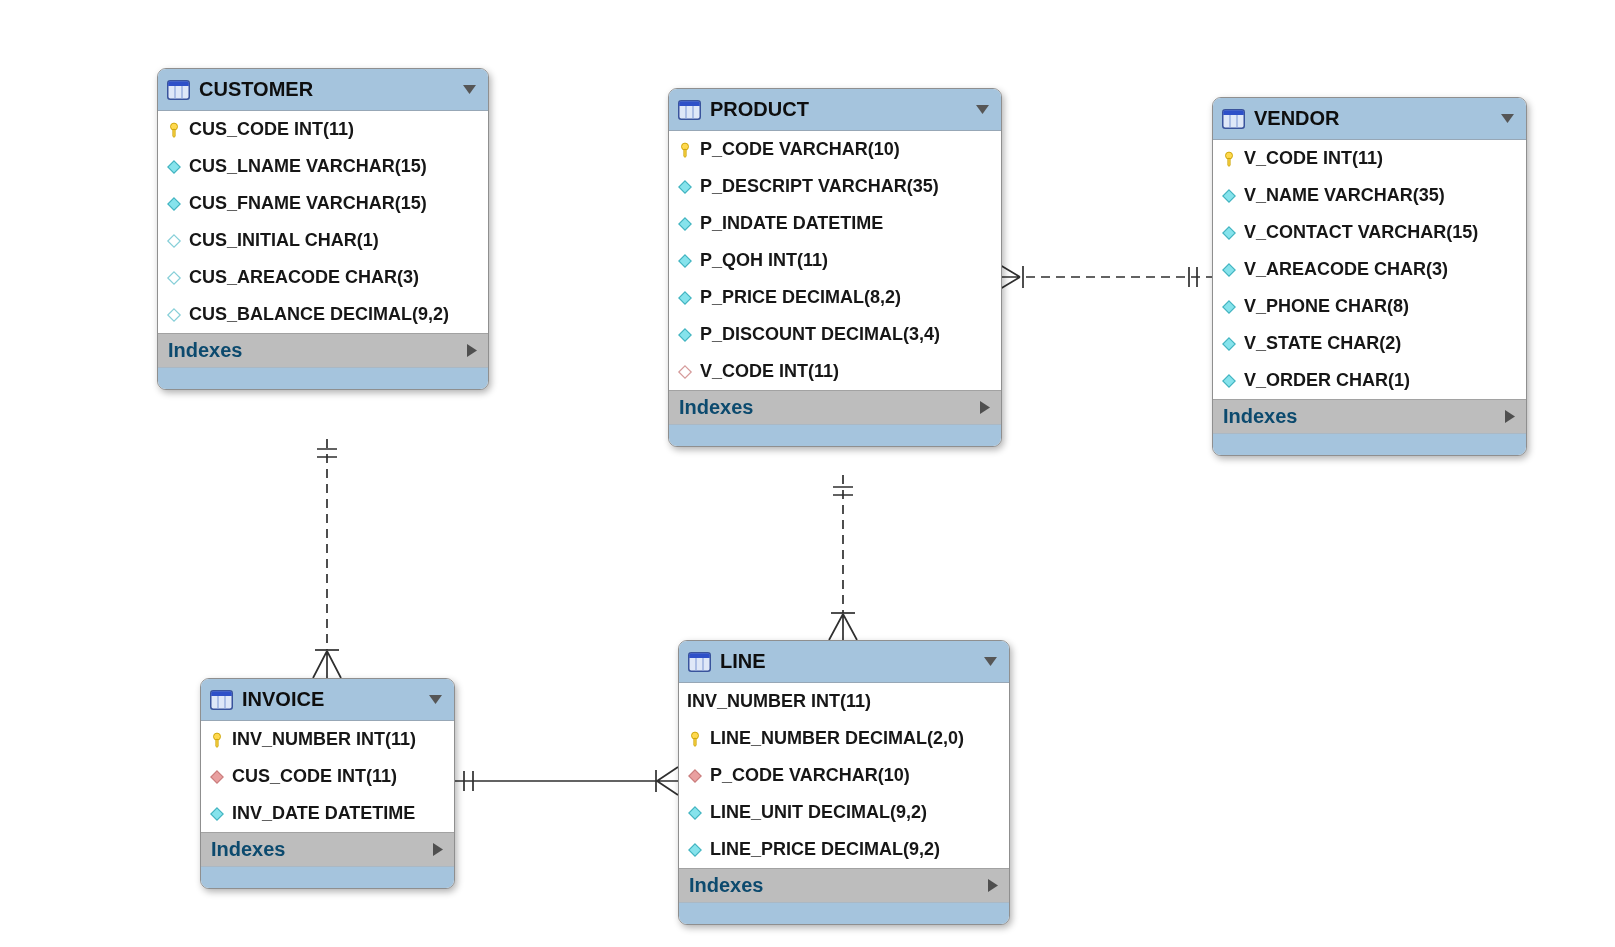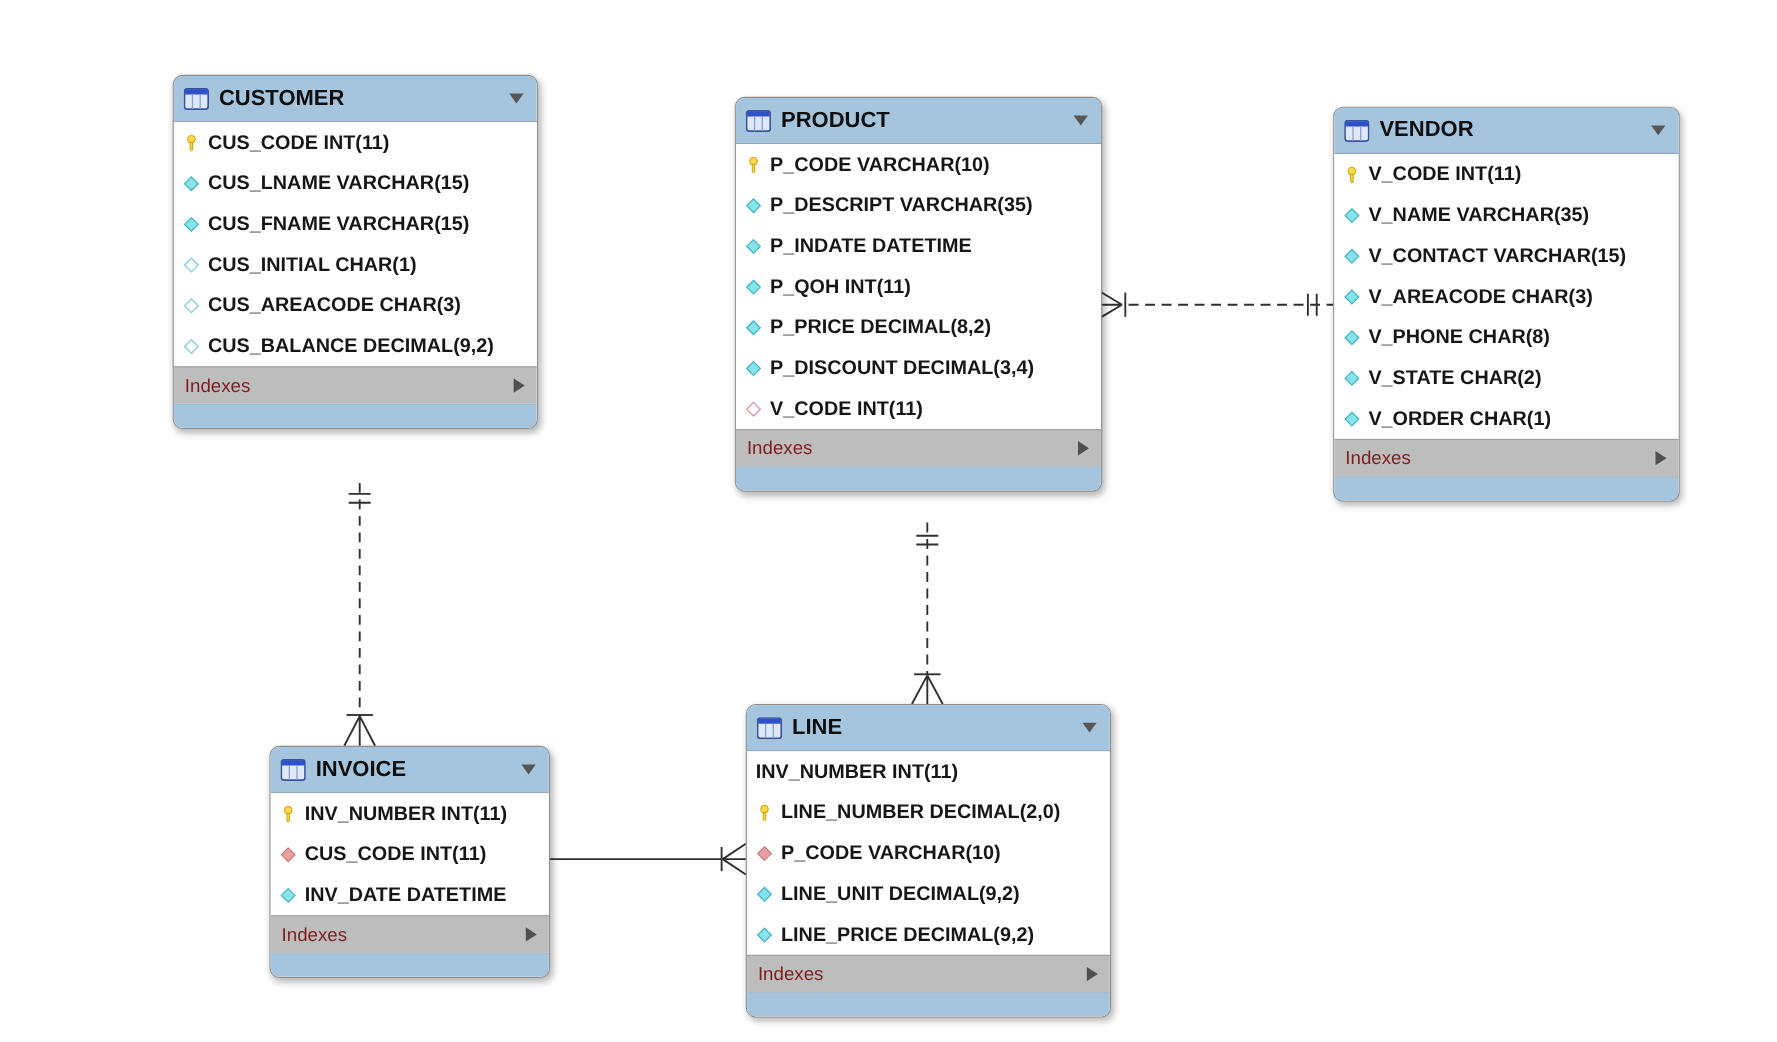"Indexes" .findexes { color: #7f1d1d -> #0c4a6e; font-size: 17px -> 20px; font-weight: normal -> bold }
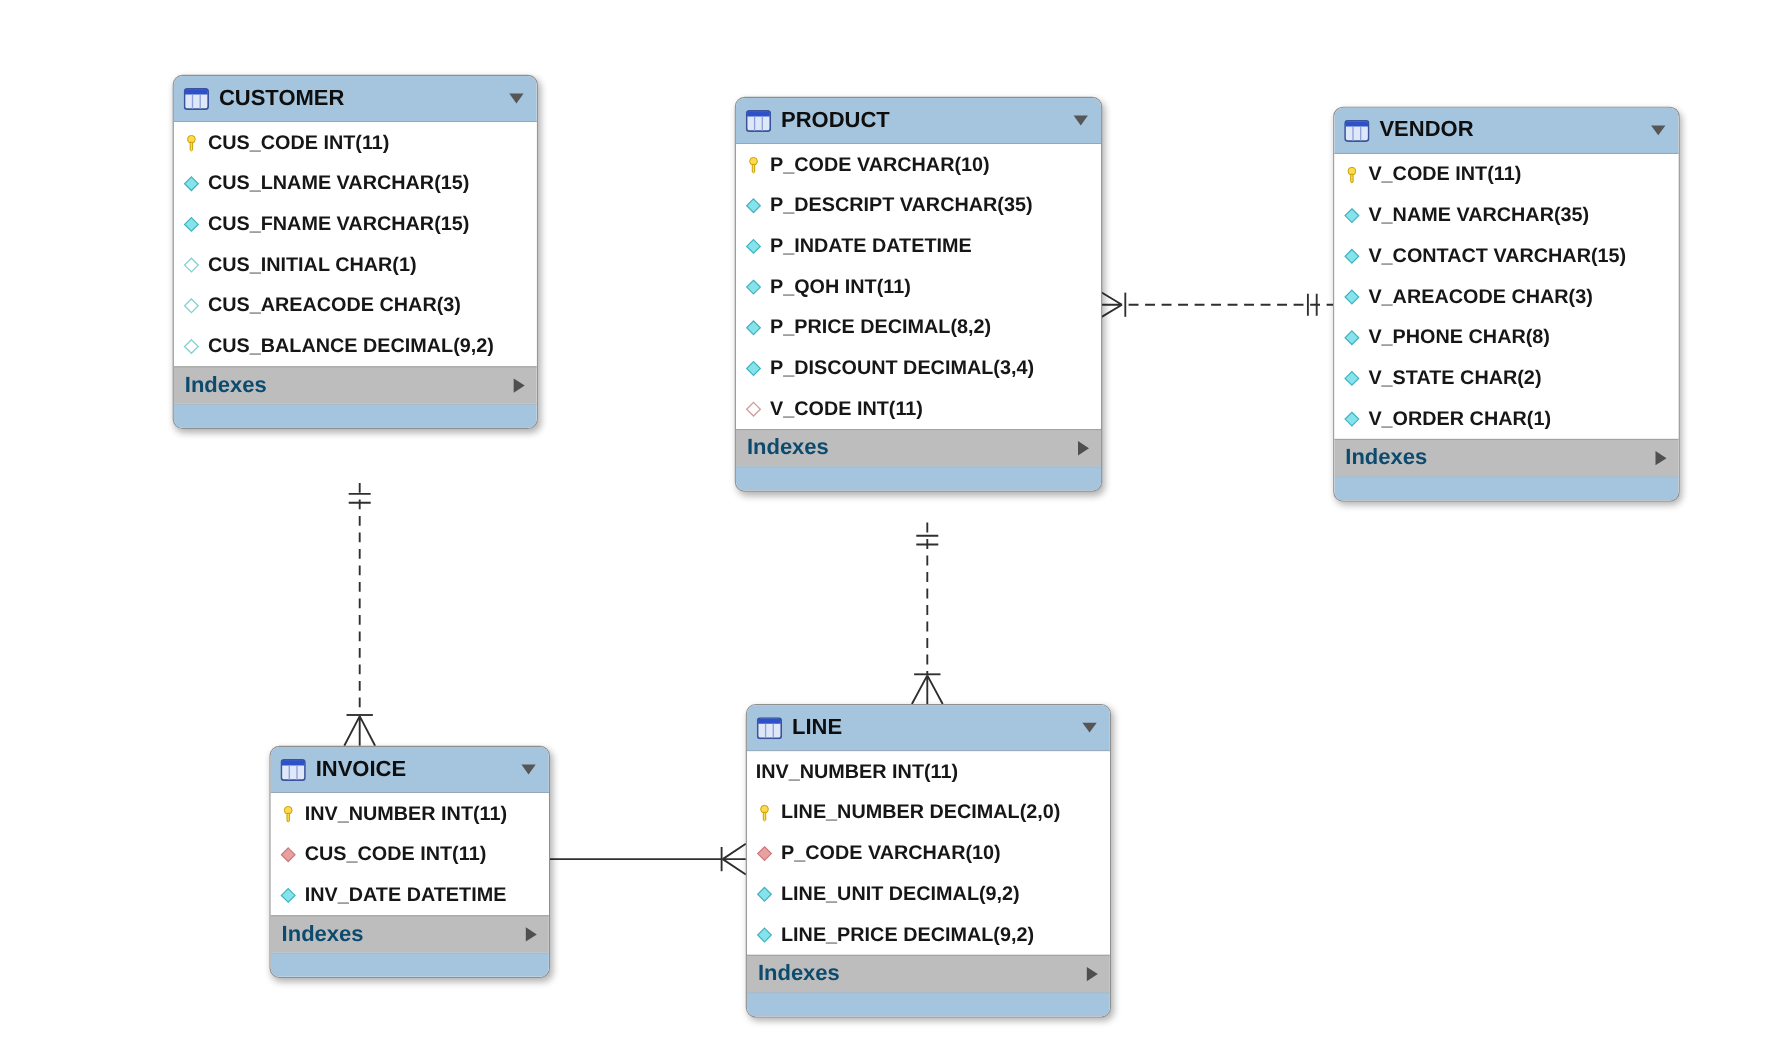"INVOICE" div.erd-table { margin-left: 45px -> none }
